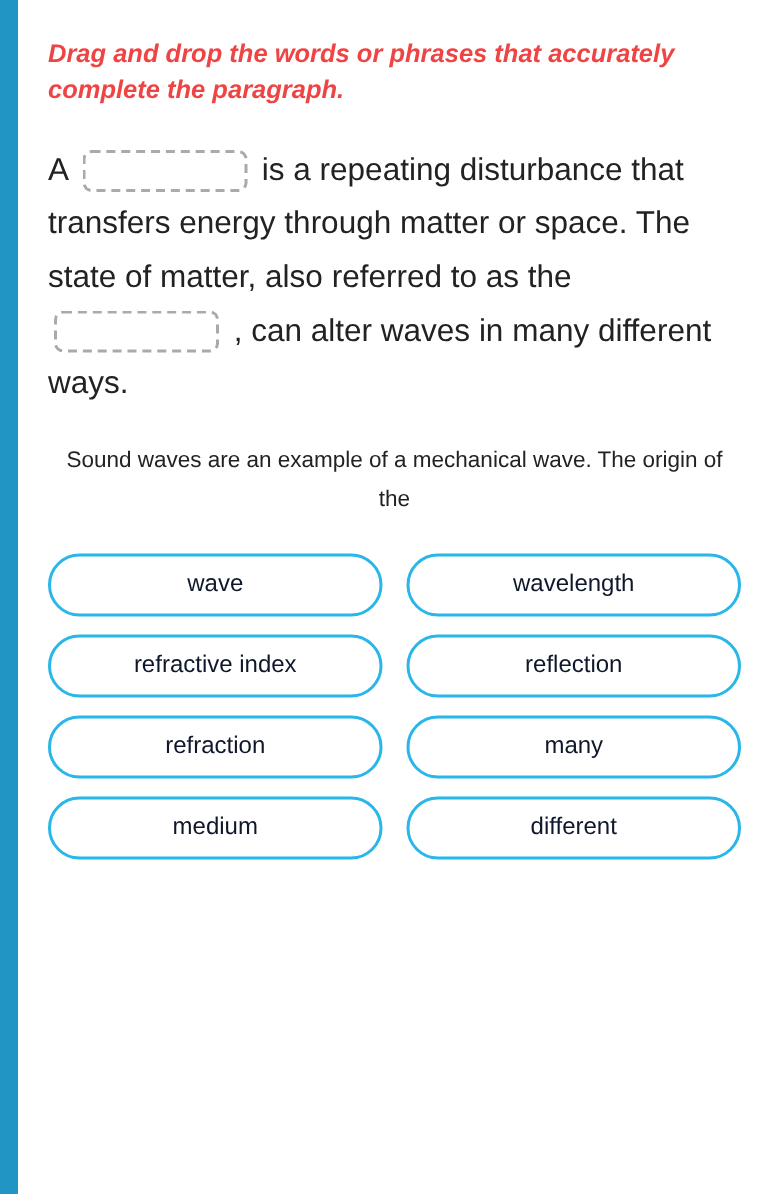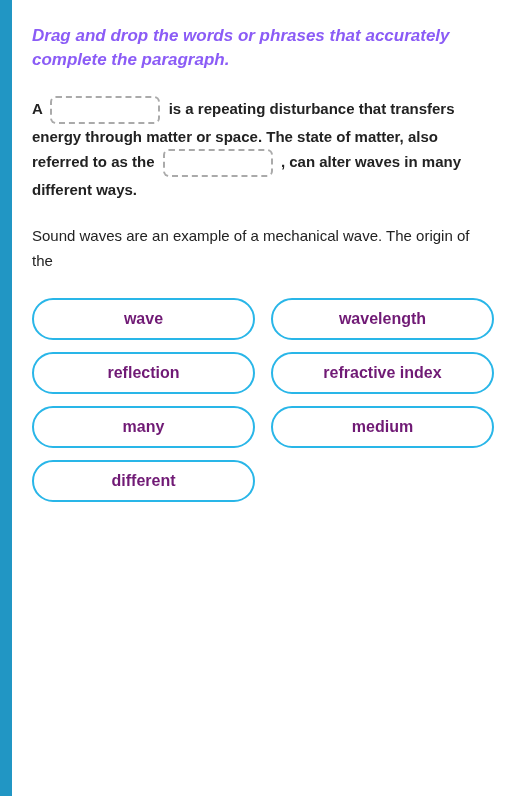"Drag and drop the words" .instruction { color: #8b5cf6 -> #ef4444 }
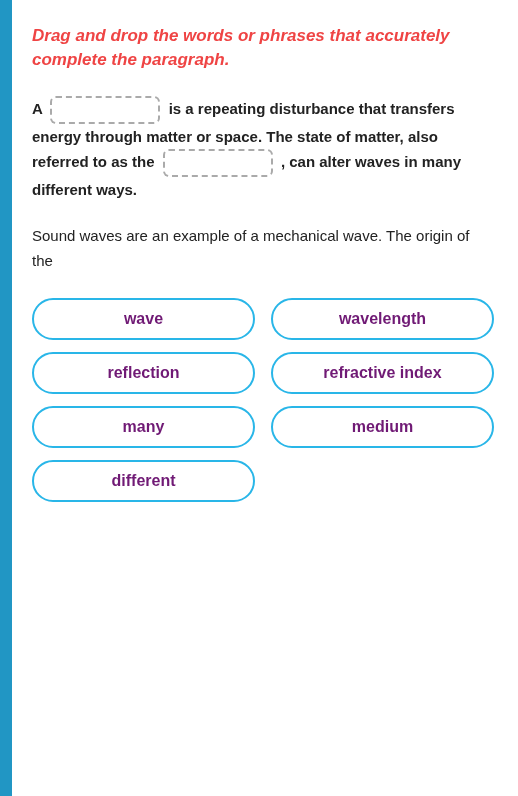"A is a repeating disturbance" .paragraph-section { font-size: 15px -> 21px; font-weight: bold -> none }
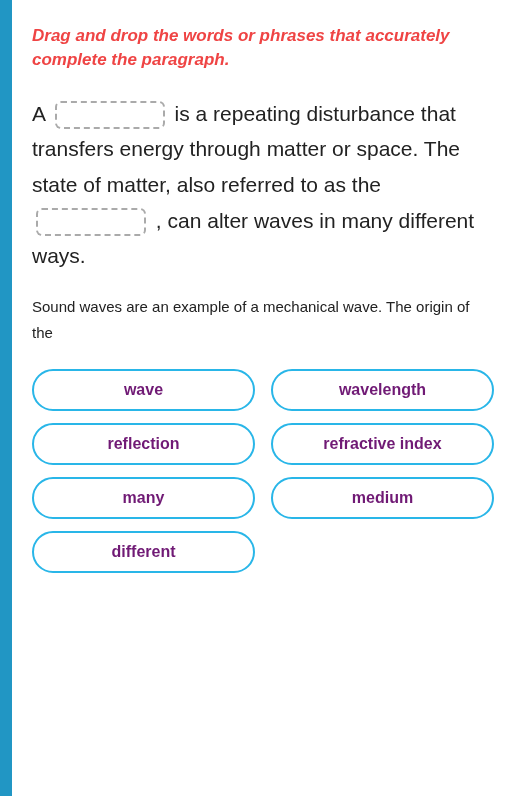"Sound waves are an example" .paragraph-section2 { text-align: none -> center }
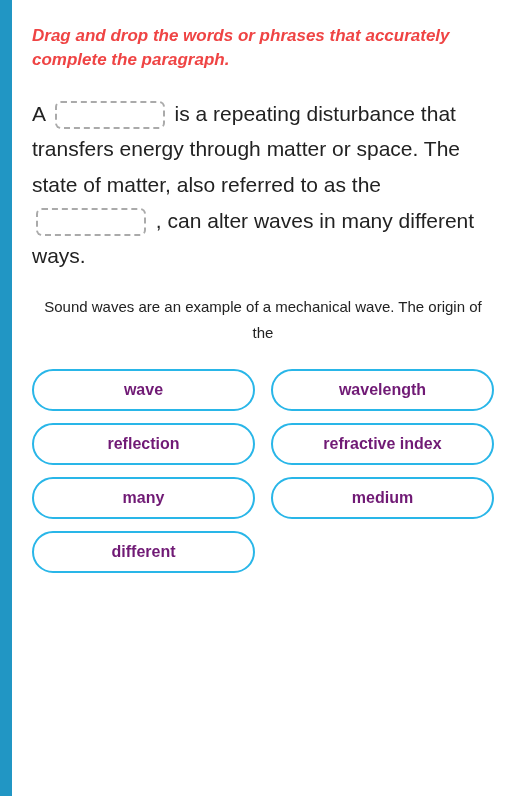"wave" .word-chip { color: #701a75 -> #0f172a; font-weight: 700 -> 400 }
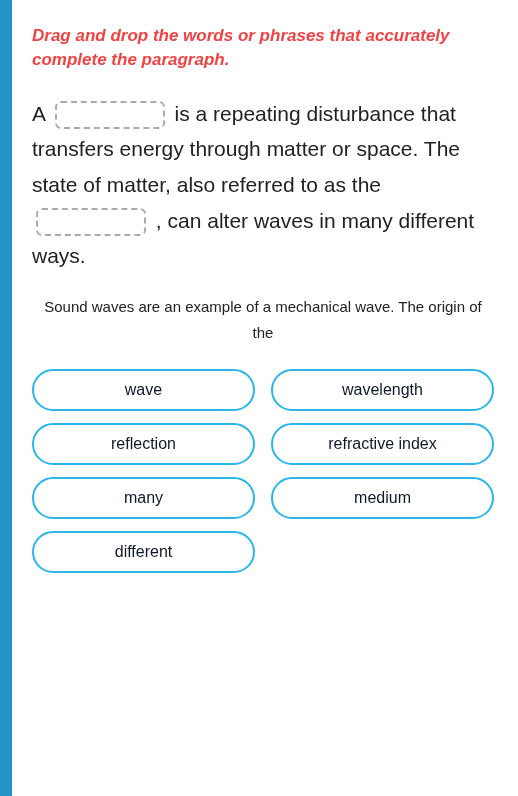"reflection" div.word-chip { order: before "refractive index" -> after "refractive index" }
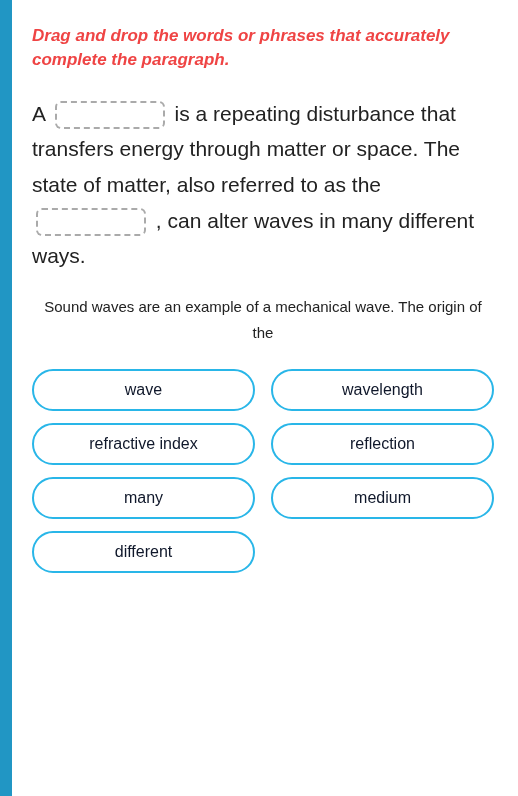"refraction" div.word-chip { html: none -> <div>refraction</div> }
